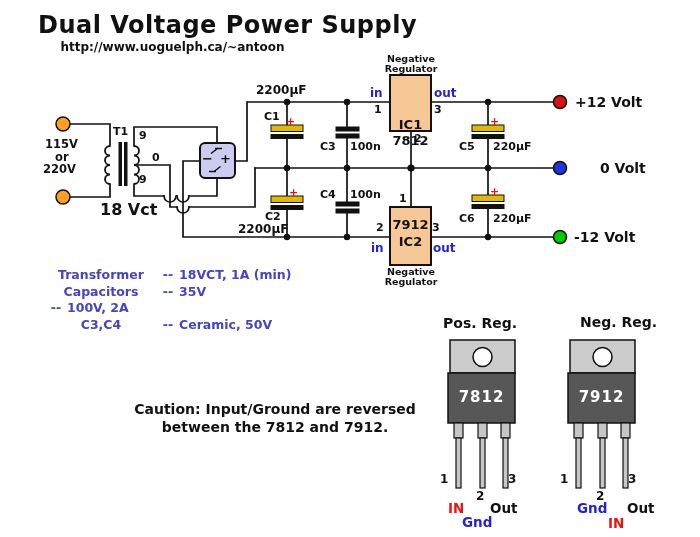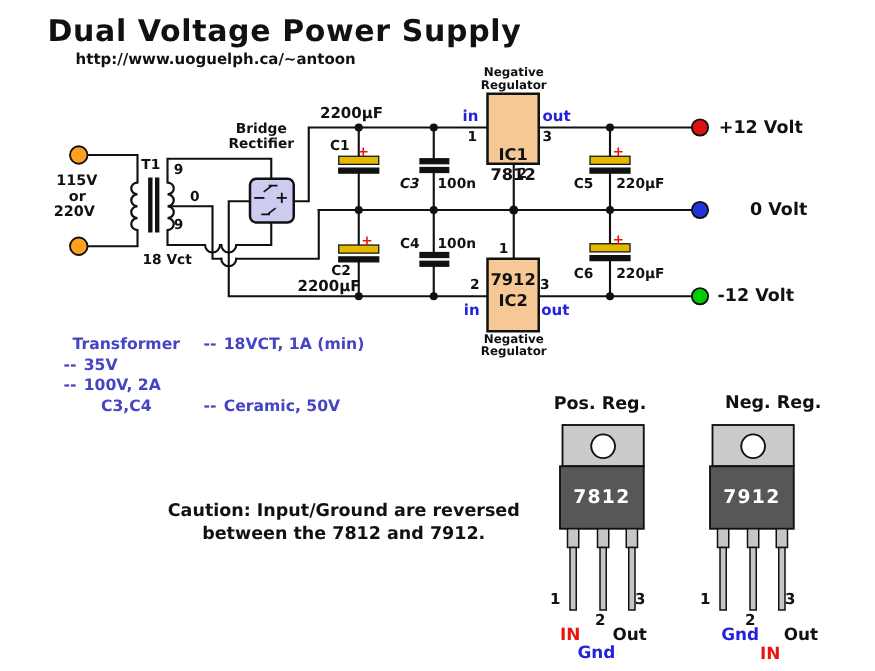"Bridge" div.lbl { html: <div> <div>Bridge</div> <div>Rectifier</div> </div> -> none }
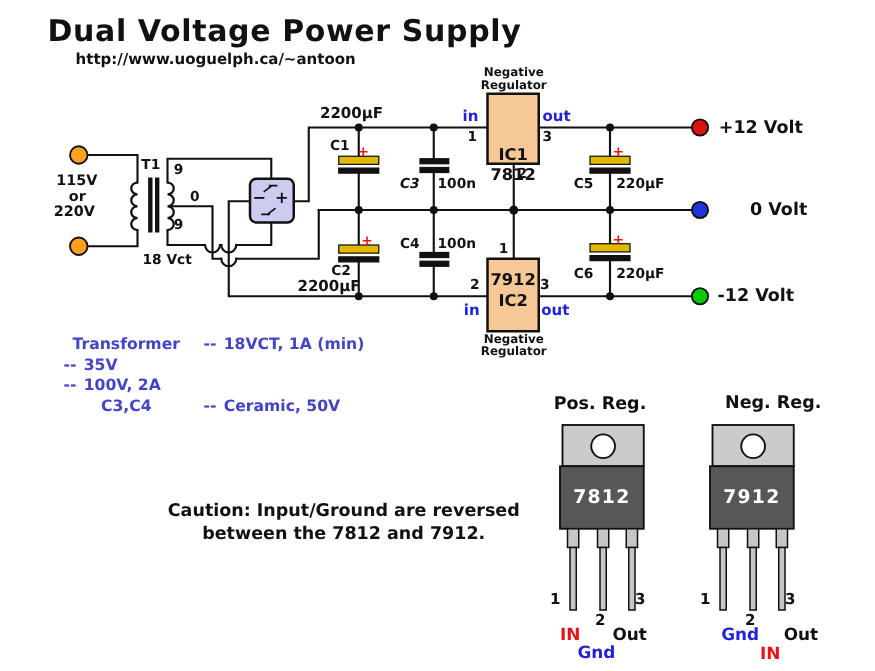"C3" span.lbl { font-style: italic -> none }
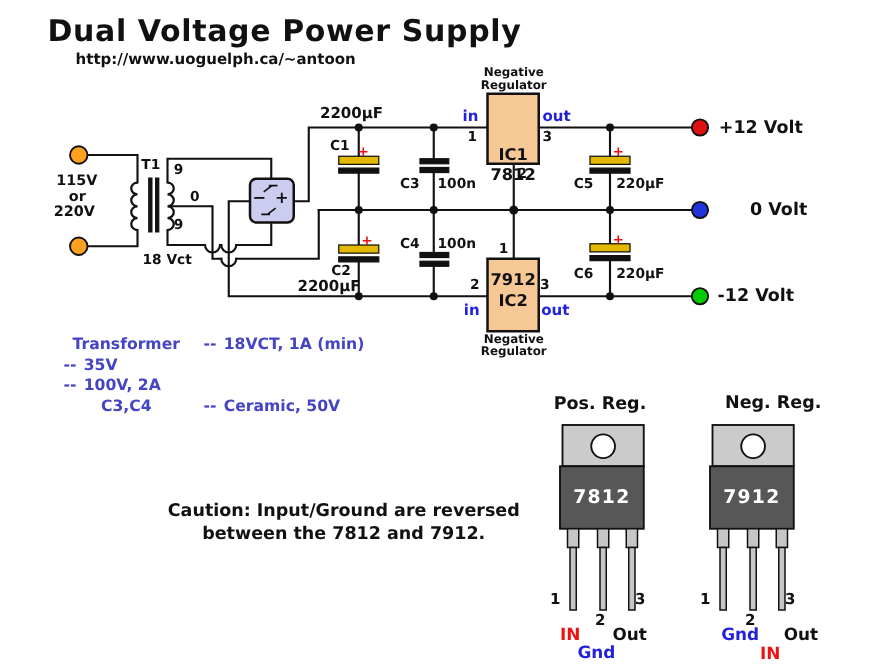"18 Vct" span.lbl { font-size: 11px -> 16px; margin-left: 14px -> none }
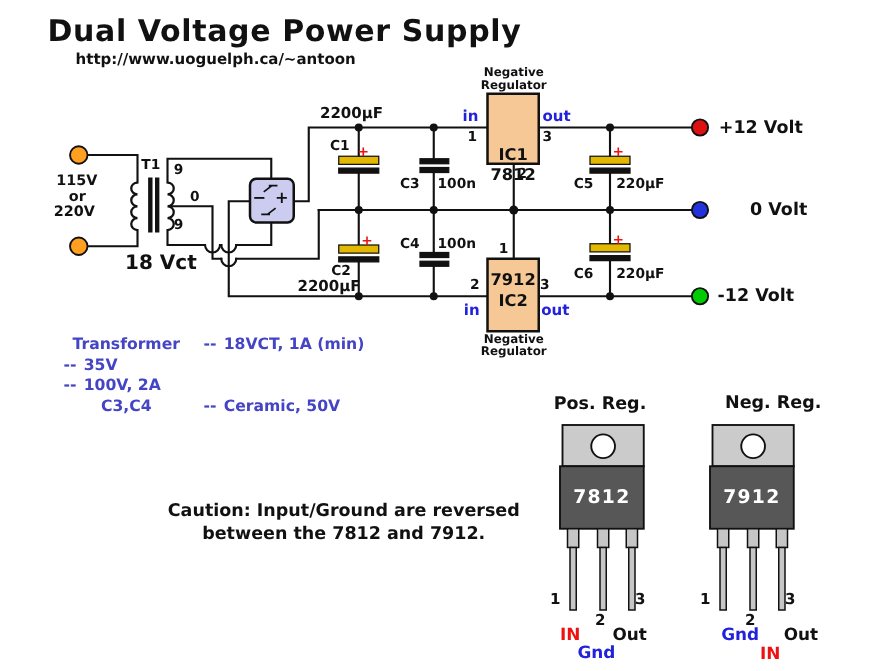"Capacitors" span.spec-item { html: none -> <span>Capacitors</span> }
